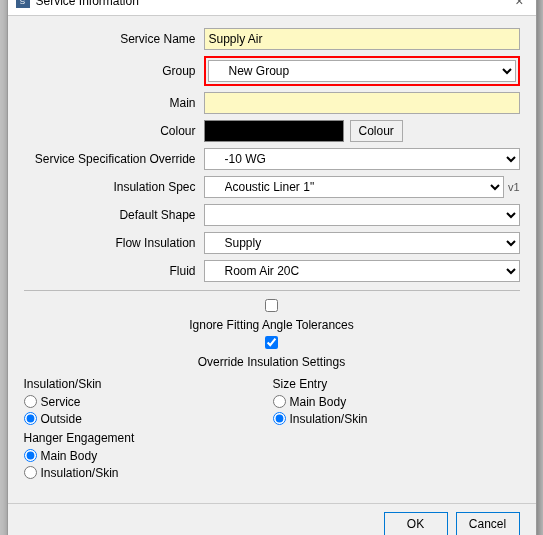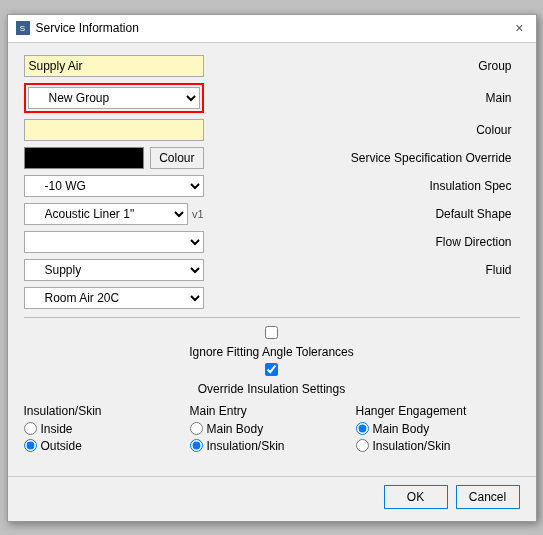"Service Name" div.label { html: none -> <div>Service Name</div> }
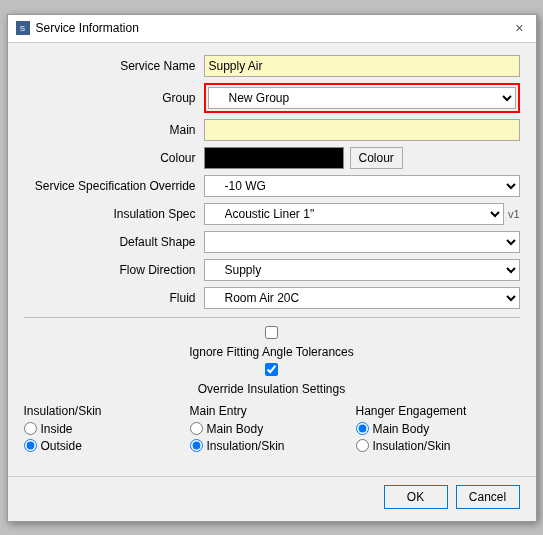"Flow Direction" div.label { text: Direction -> Insulation }
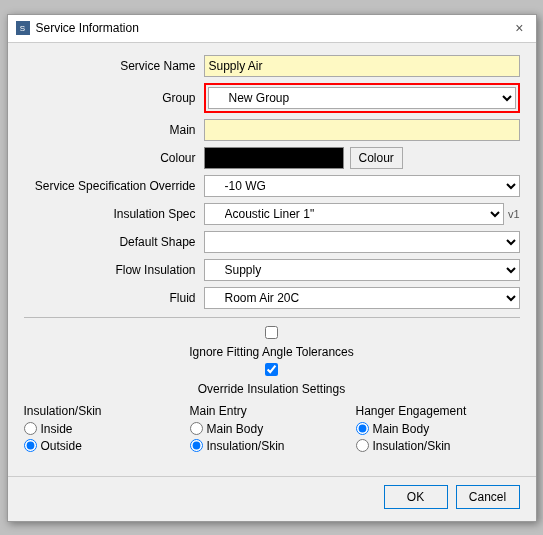"Insulation/Skin" .bottom-section { grid-template-columns: 1fr 1fr 1fr -> 1fr 1fr }
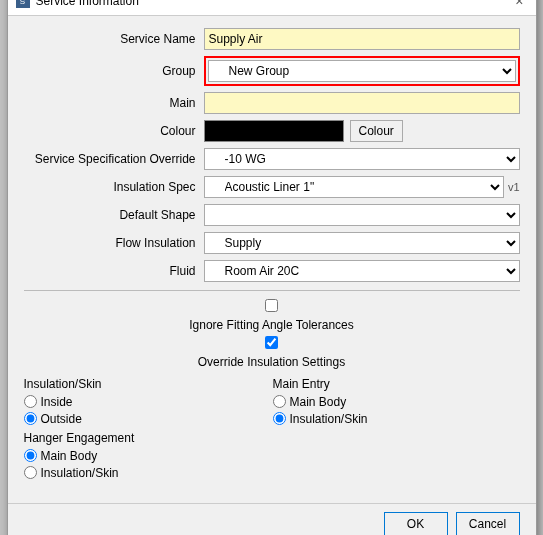"Main Entry" div.radio-group-title { text: Main -> Size }
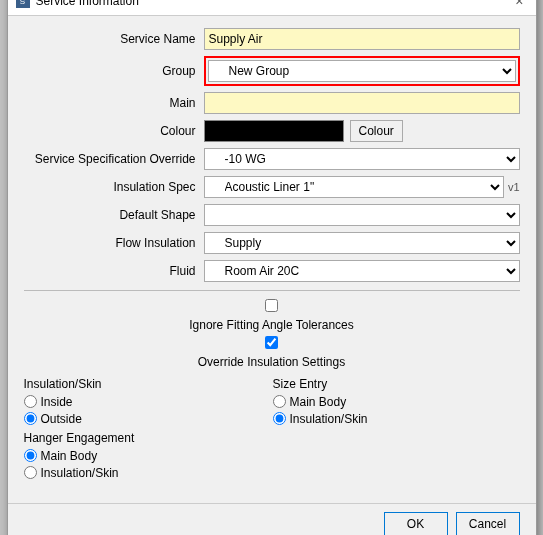"Inside" label { text: Inside -> Service }
